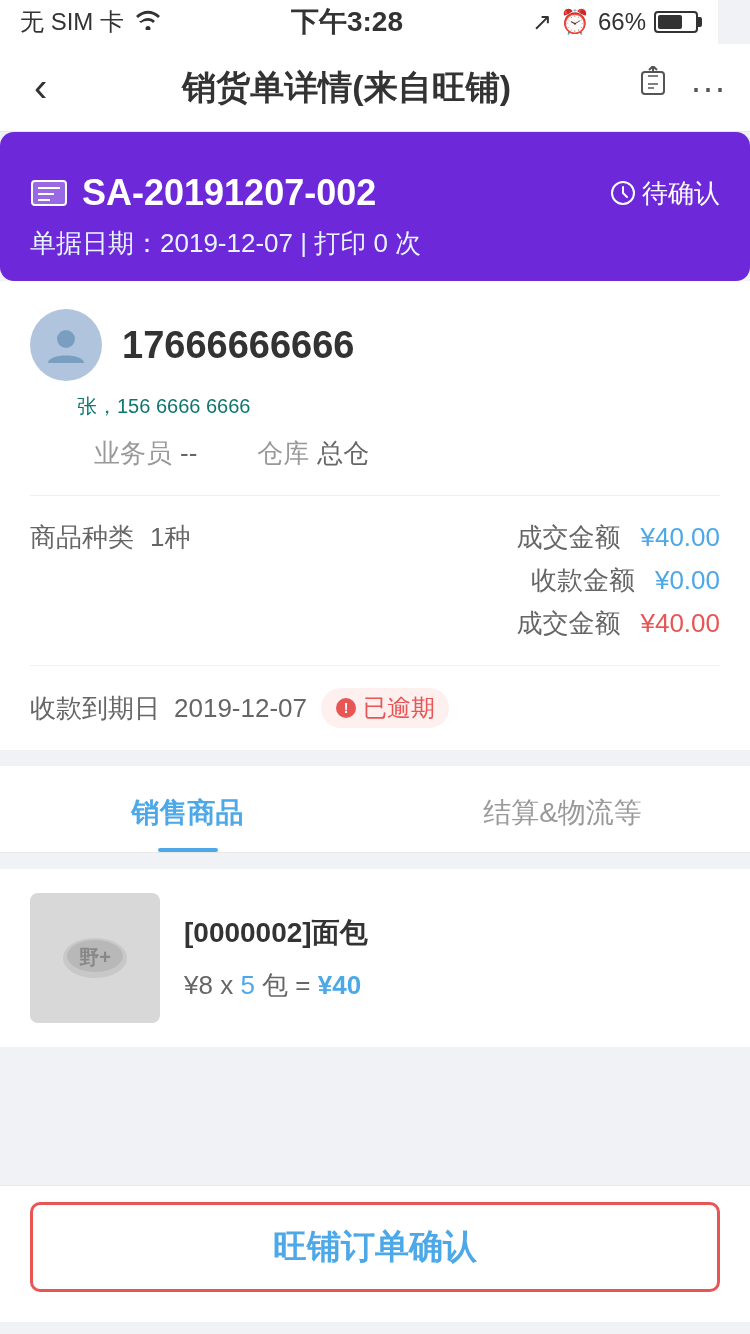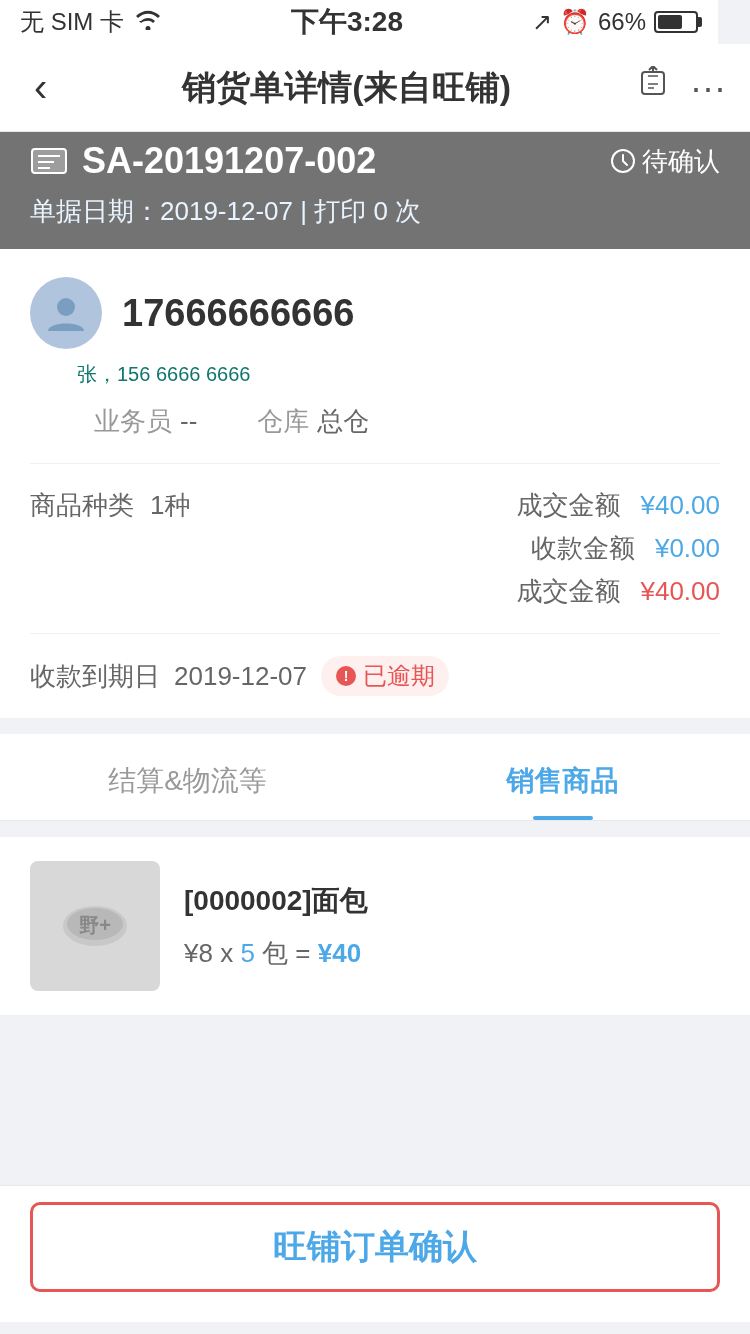"SA-20191207-002" .order-header { background: #737373 -> #6d28d9; border-radius: none -> 14px; padding: 8px 30px 20px -> 40px 30px 20px }
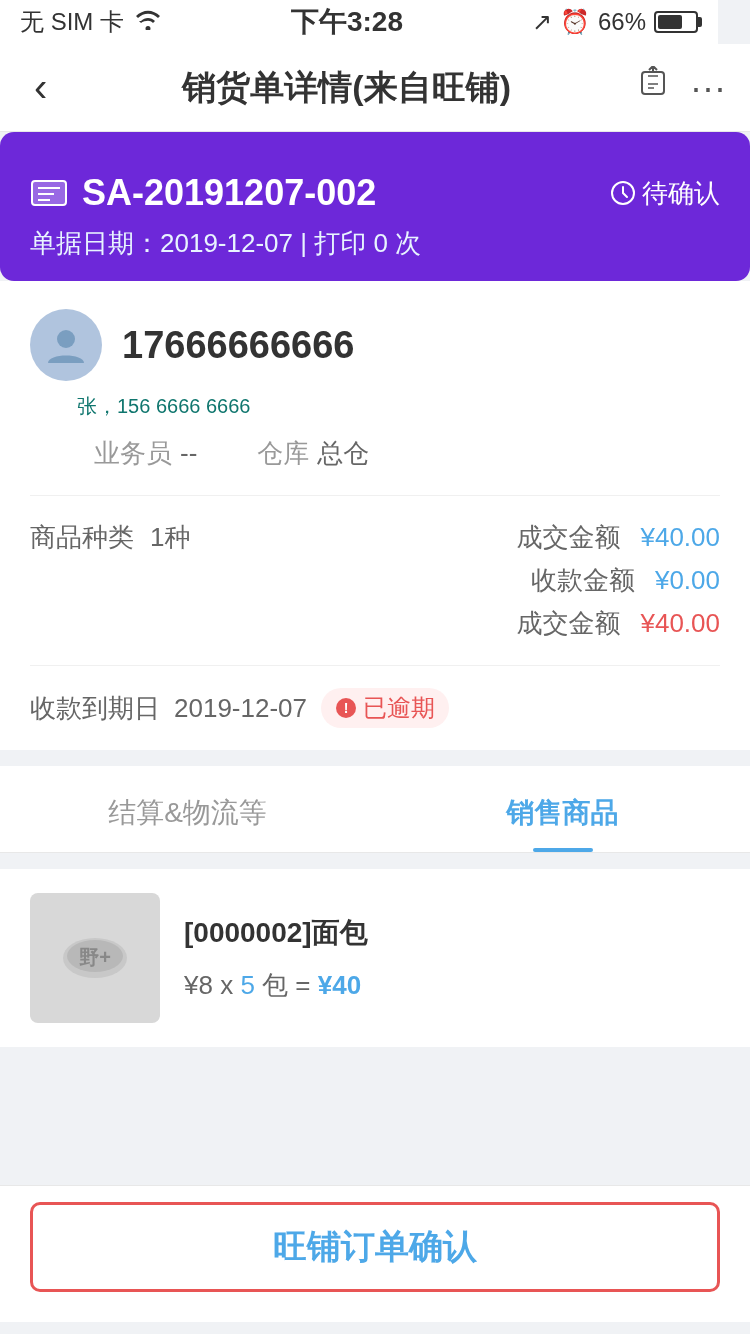"结算&物流等" div.tab-item { order: before "销售商品" -> after "销售商品" }
